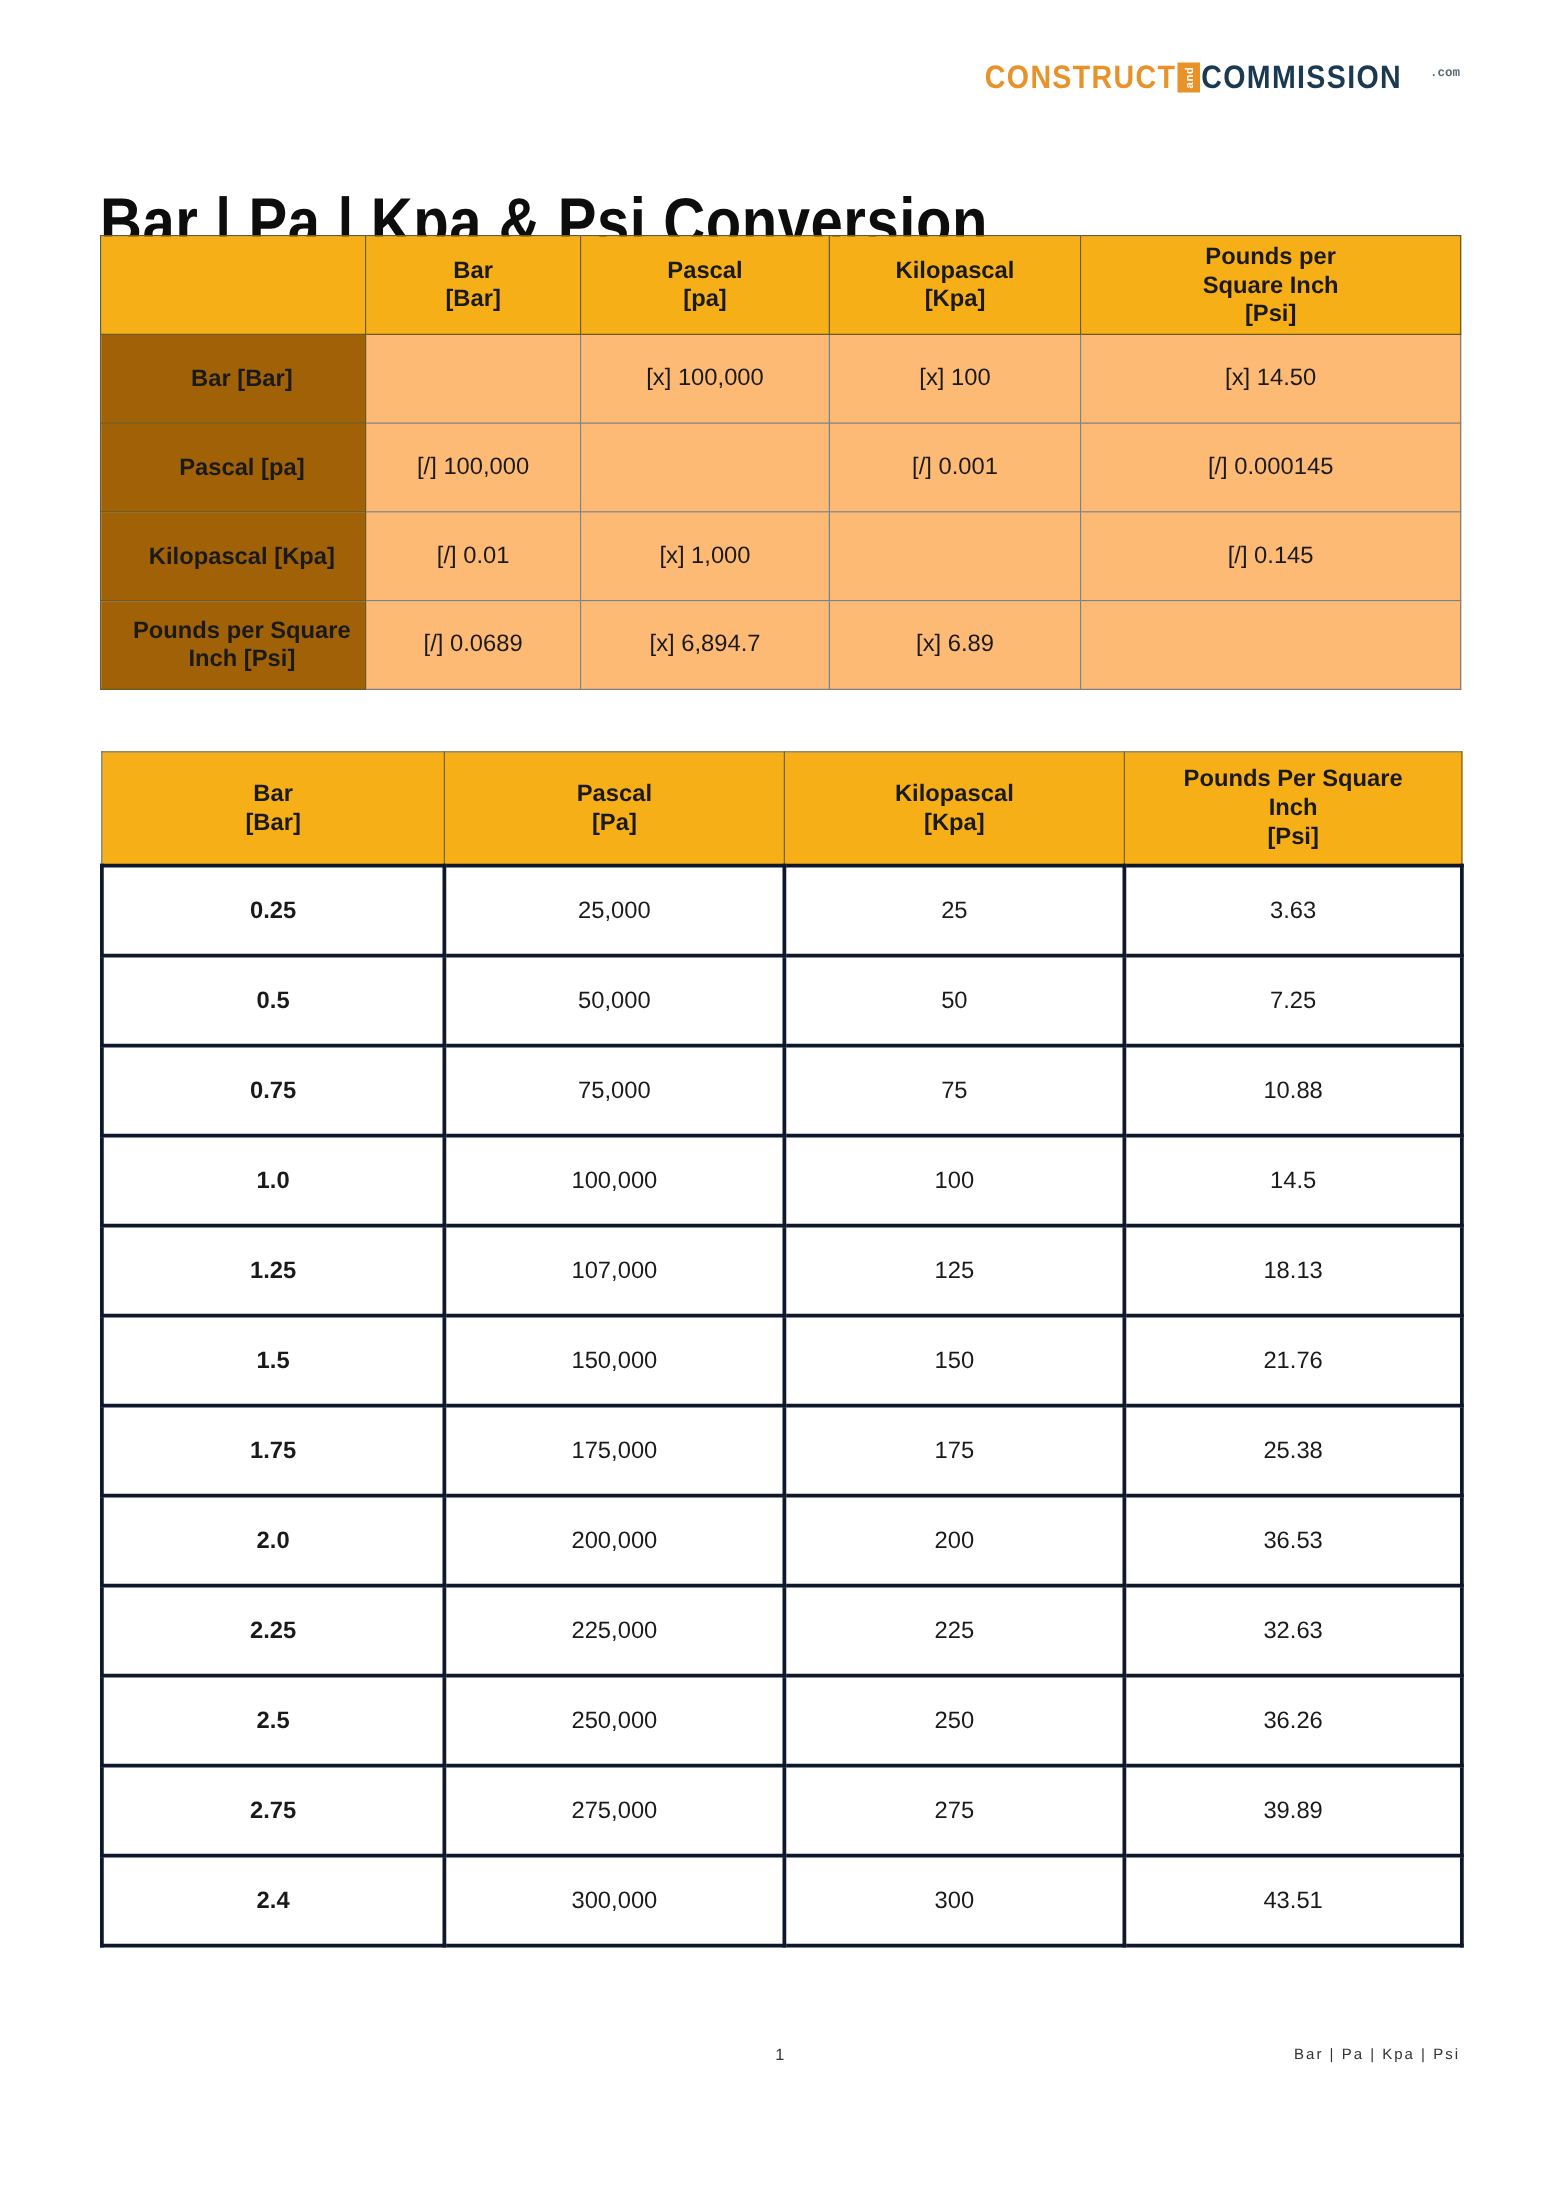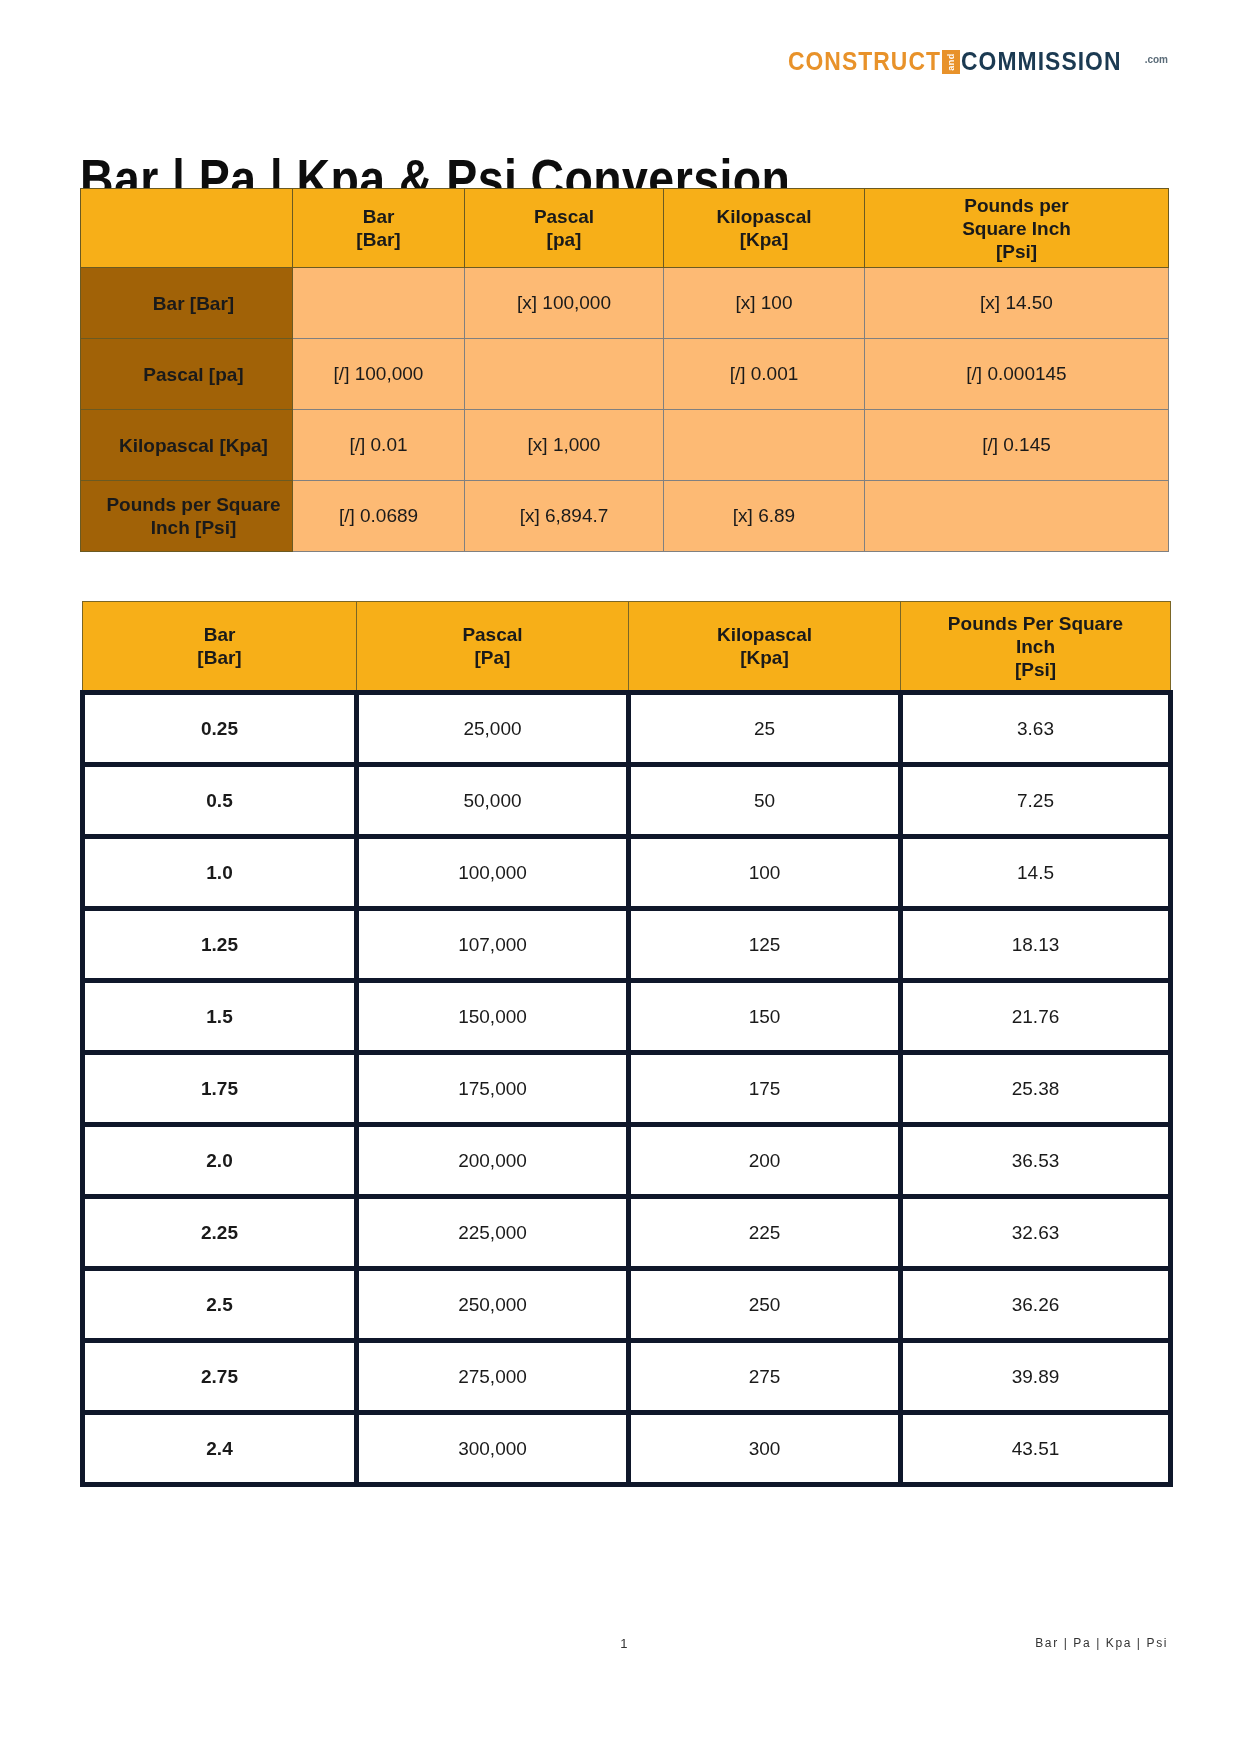".com" .logo-dotcom { font-family: Liberation Sans, sans-serif -> Liberation Mono, monospace }
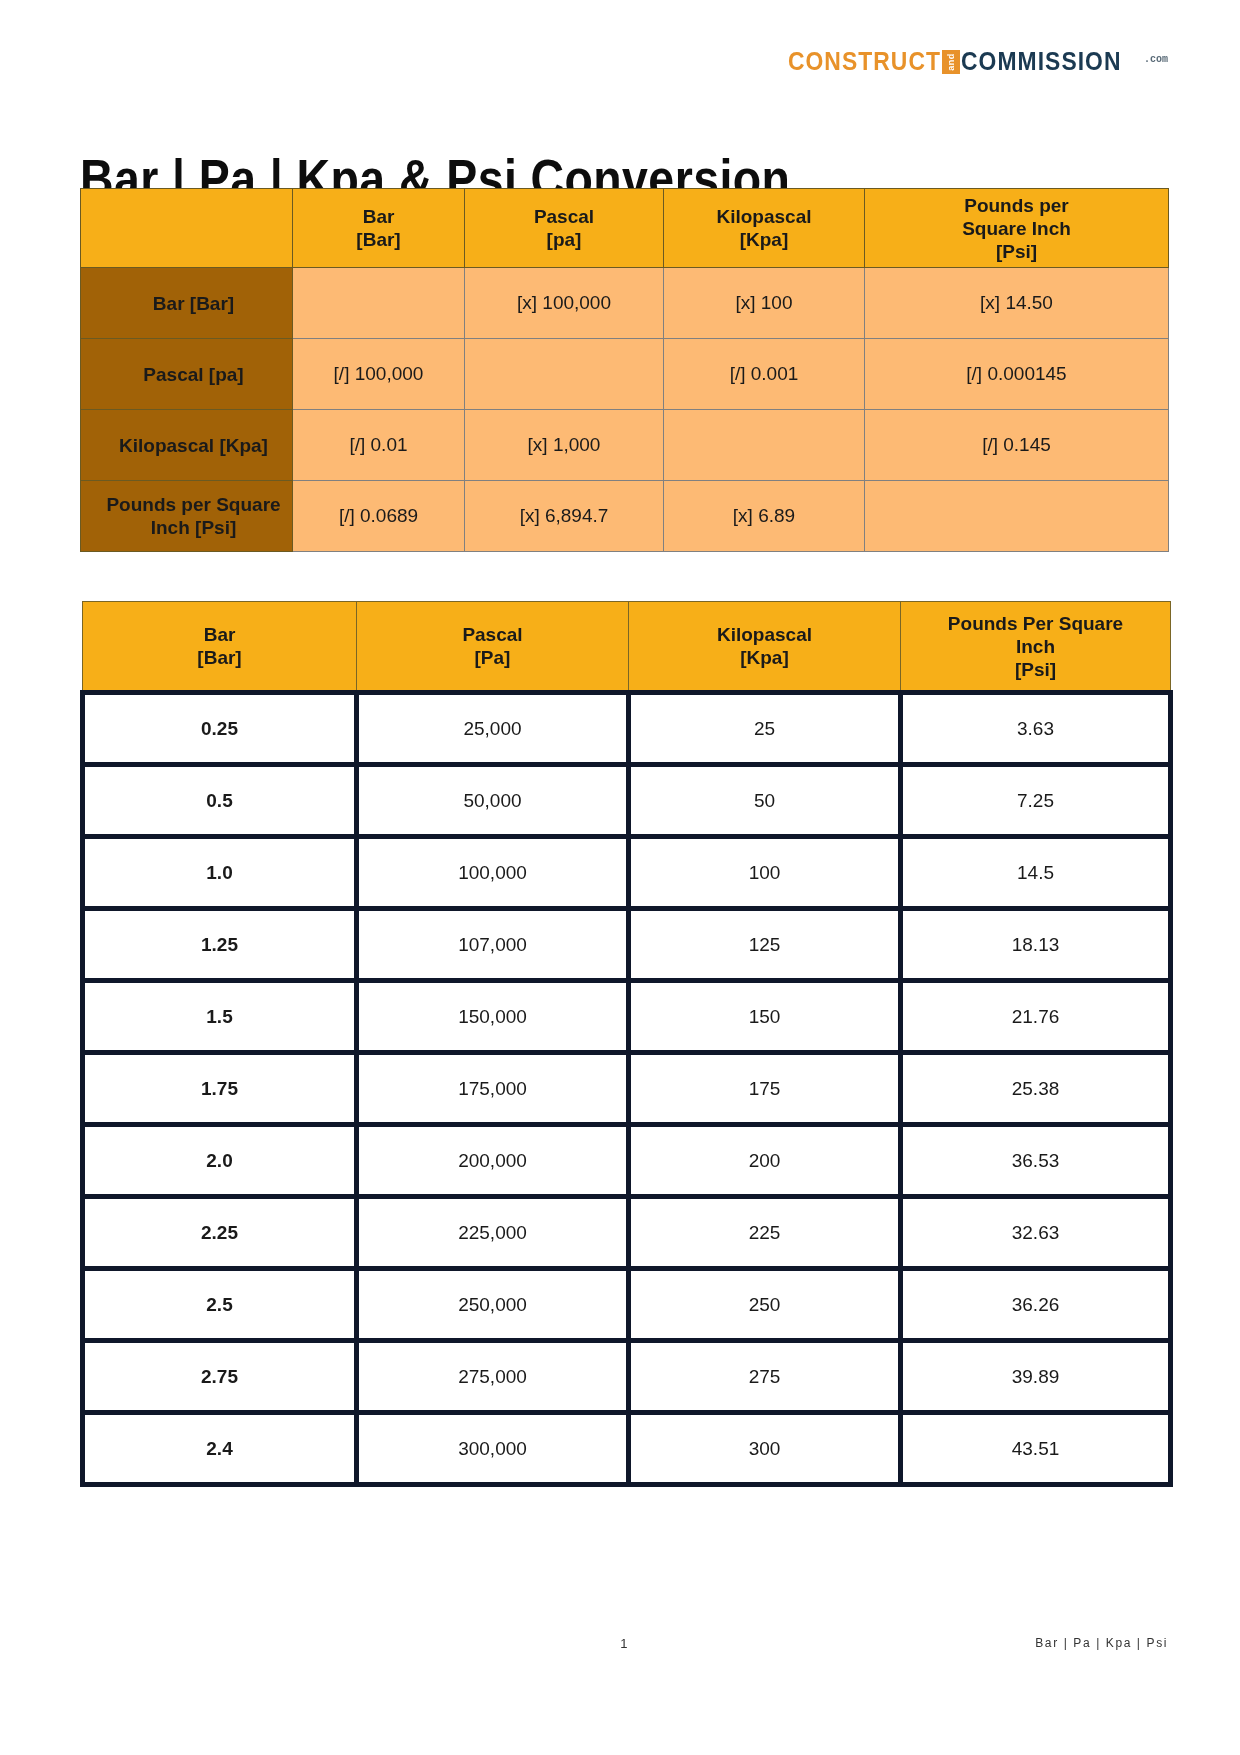"0.25" #table2 tbody td { border: 5px solid #0f172a -> 3px solid #0f172a }
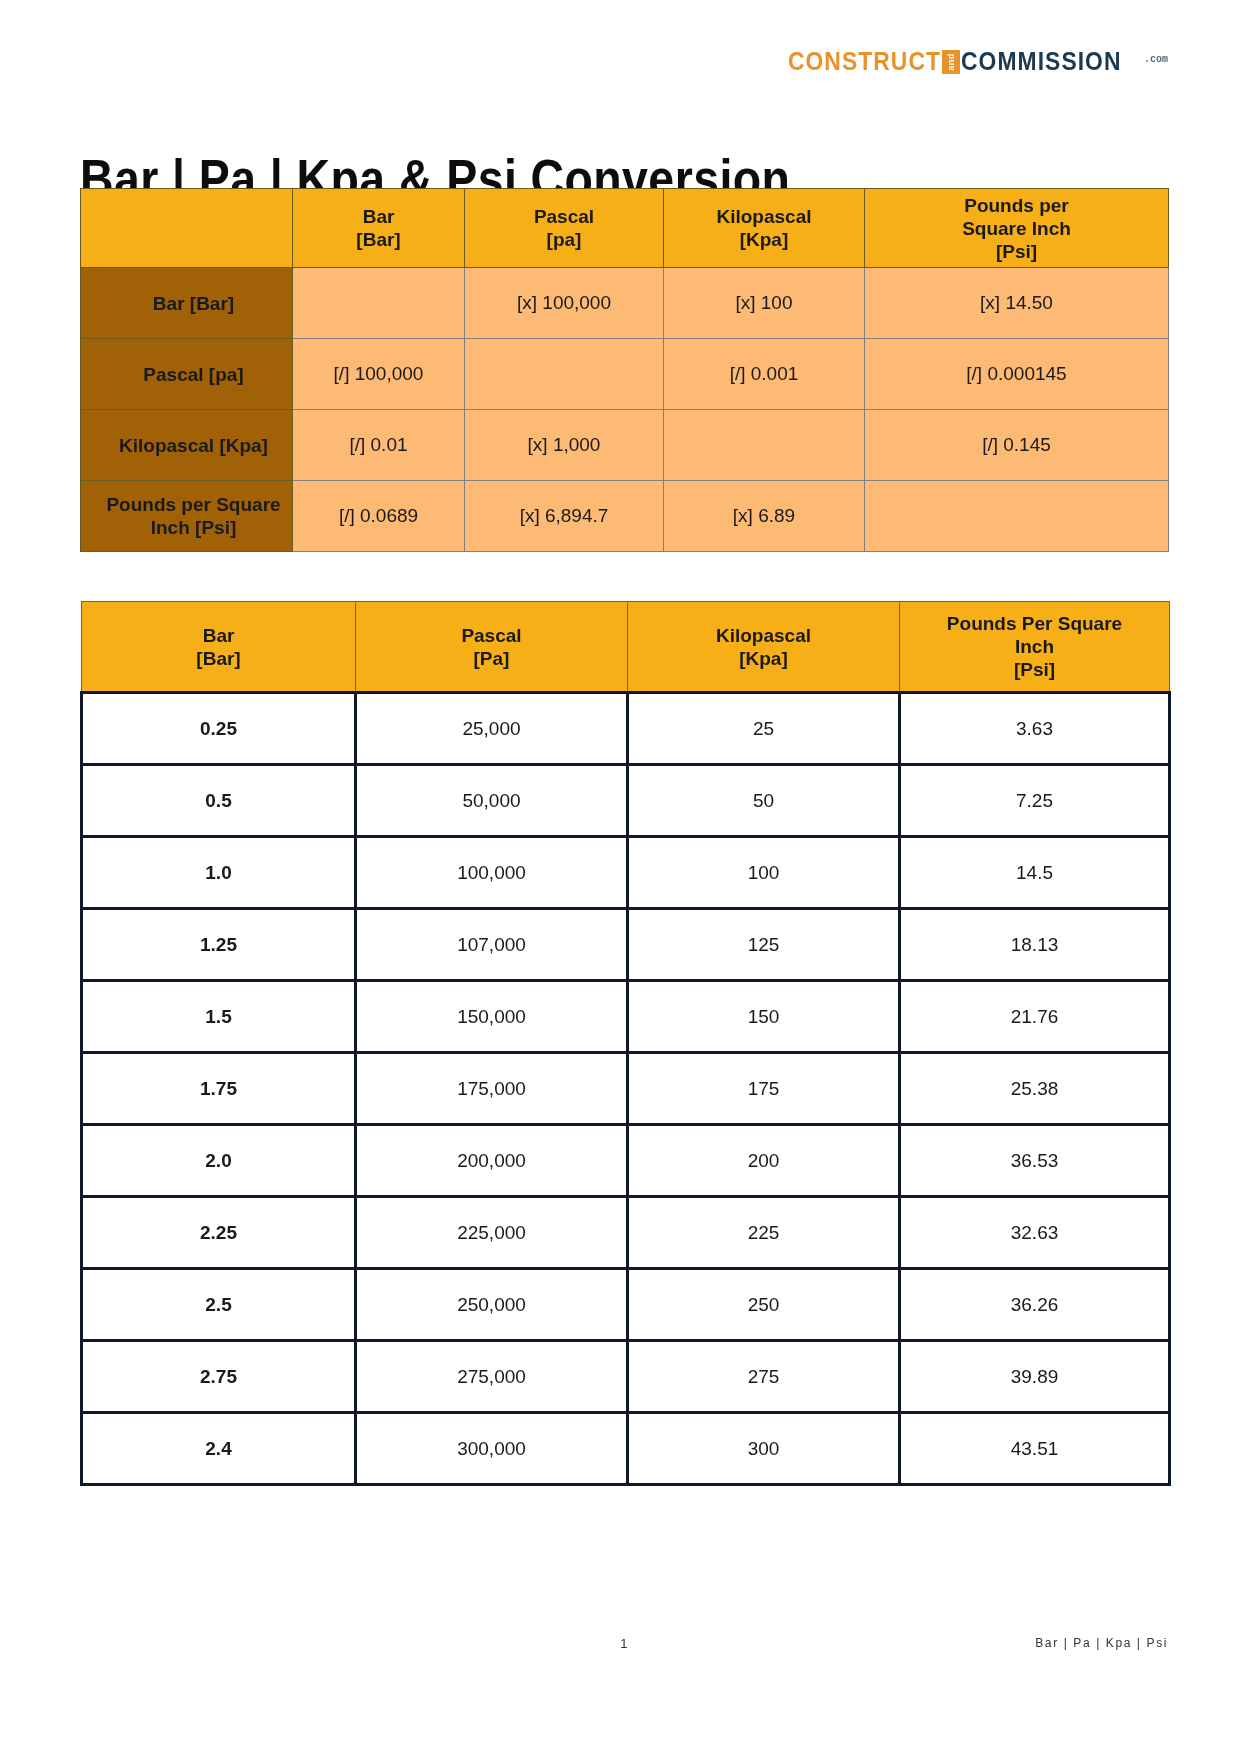"0.75" tr { html: none -> <tr> <td>0.75</td> <td>75,000</td> <td>75</td> <td>10.88</td> </tr> }
